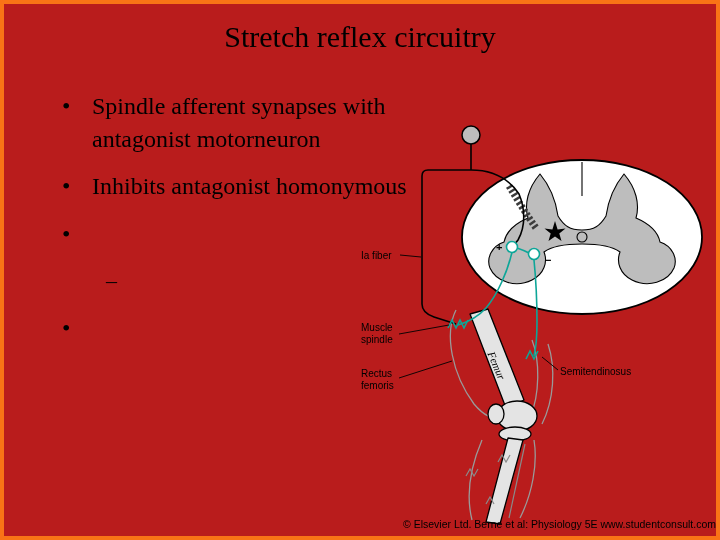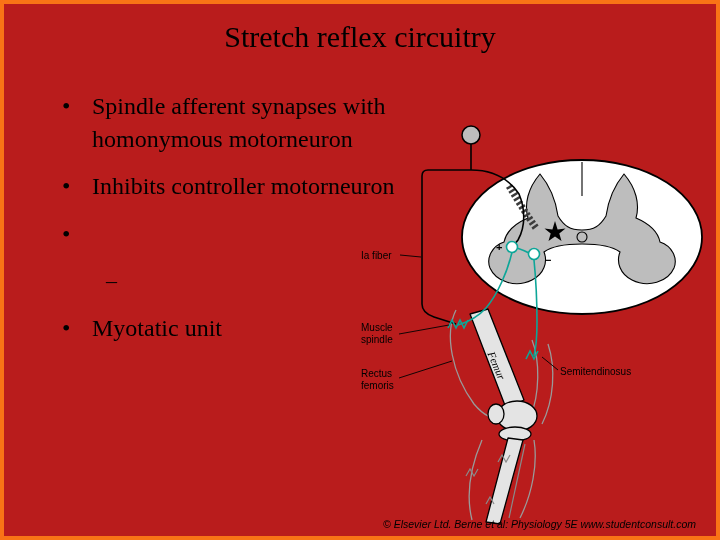"Spindle afferent synapses with" span.btext { text: homonymous -> antagonist }
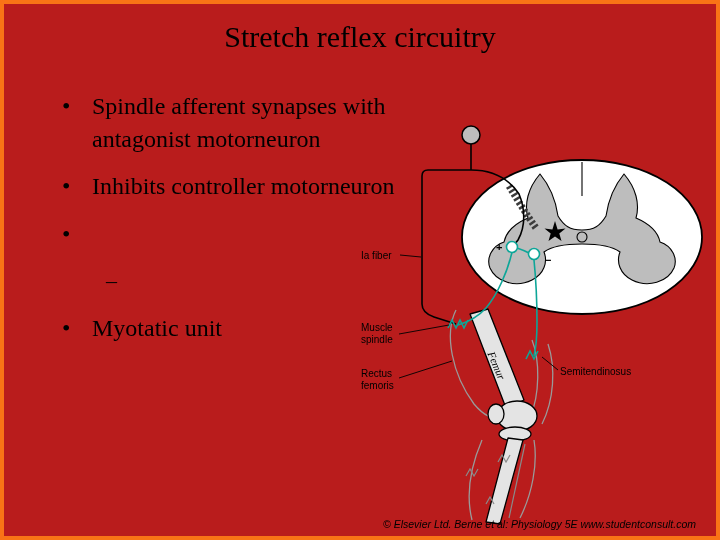"Inhibits controller motorneuron" span.btext { text: controller motorneuron -> antagonist homonymous }
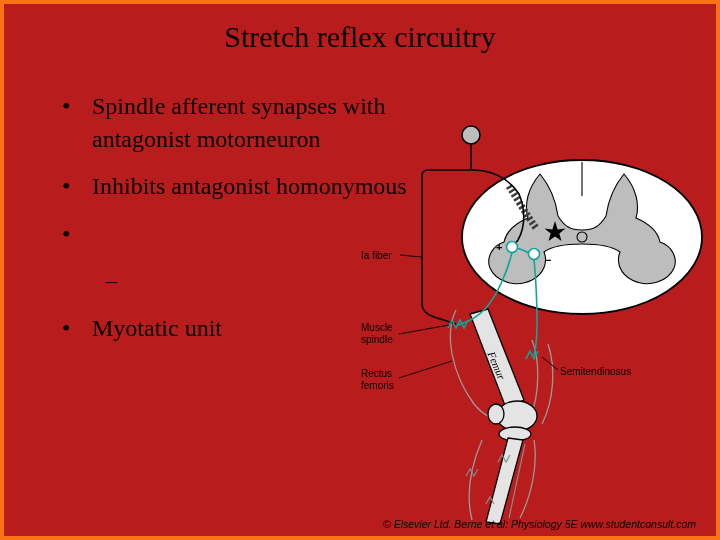"Myotatic unit" span.btext { html: <span>Myotatic unit</span> -> none }
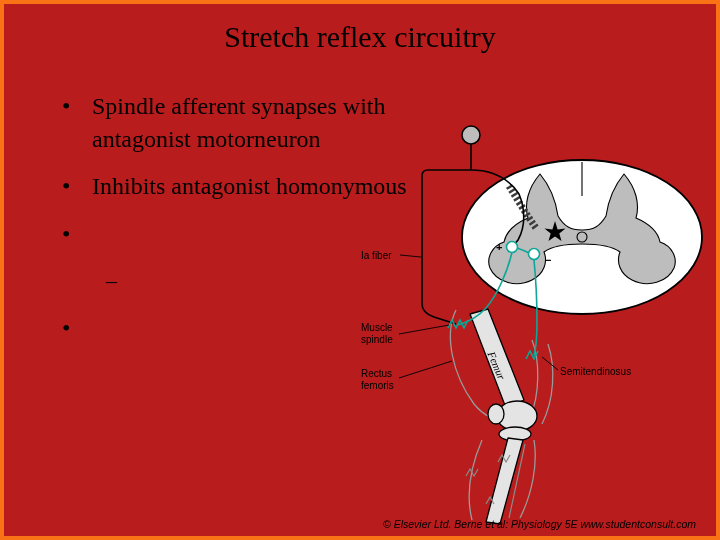"© Elsevier Ltd. Berne et" .credit { font-style: italic -> none; right: 20px -> 0 }
